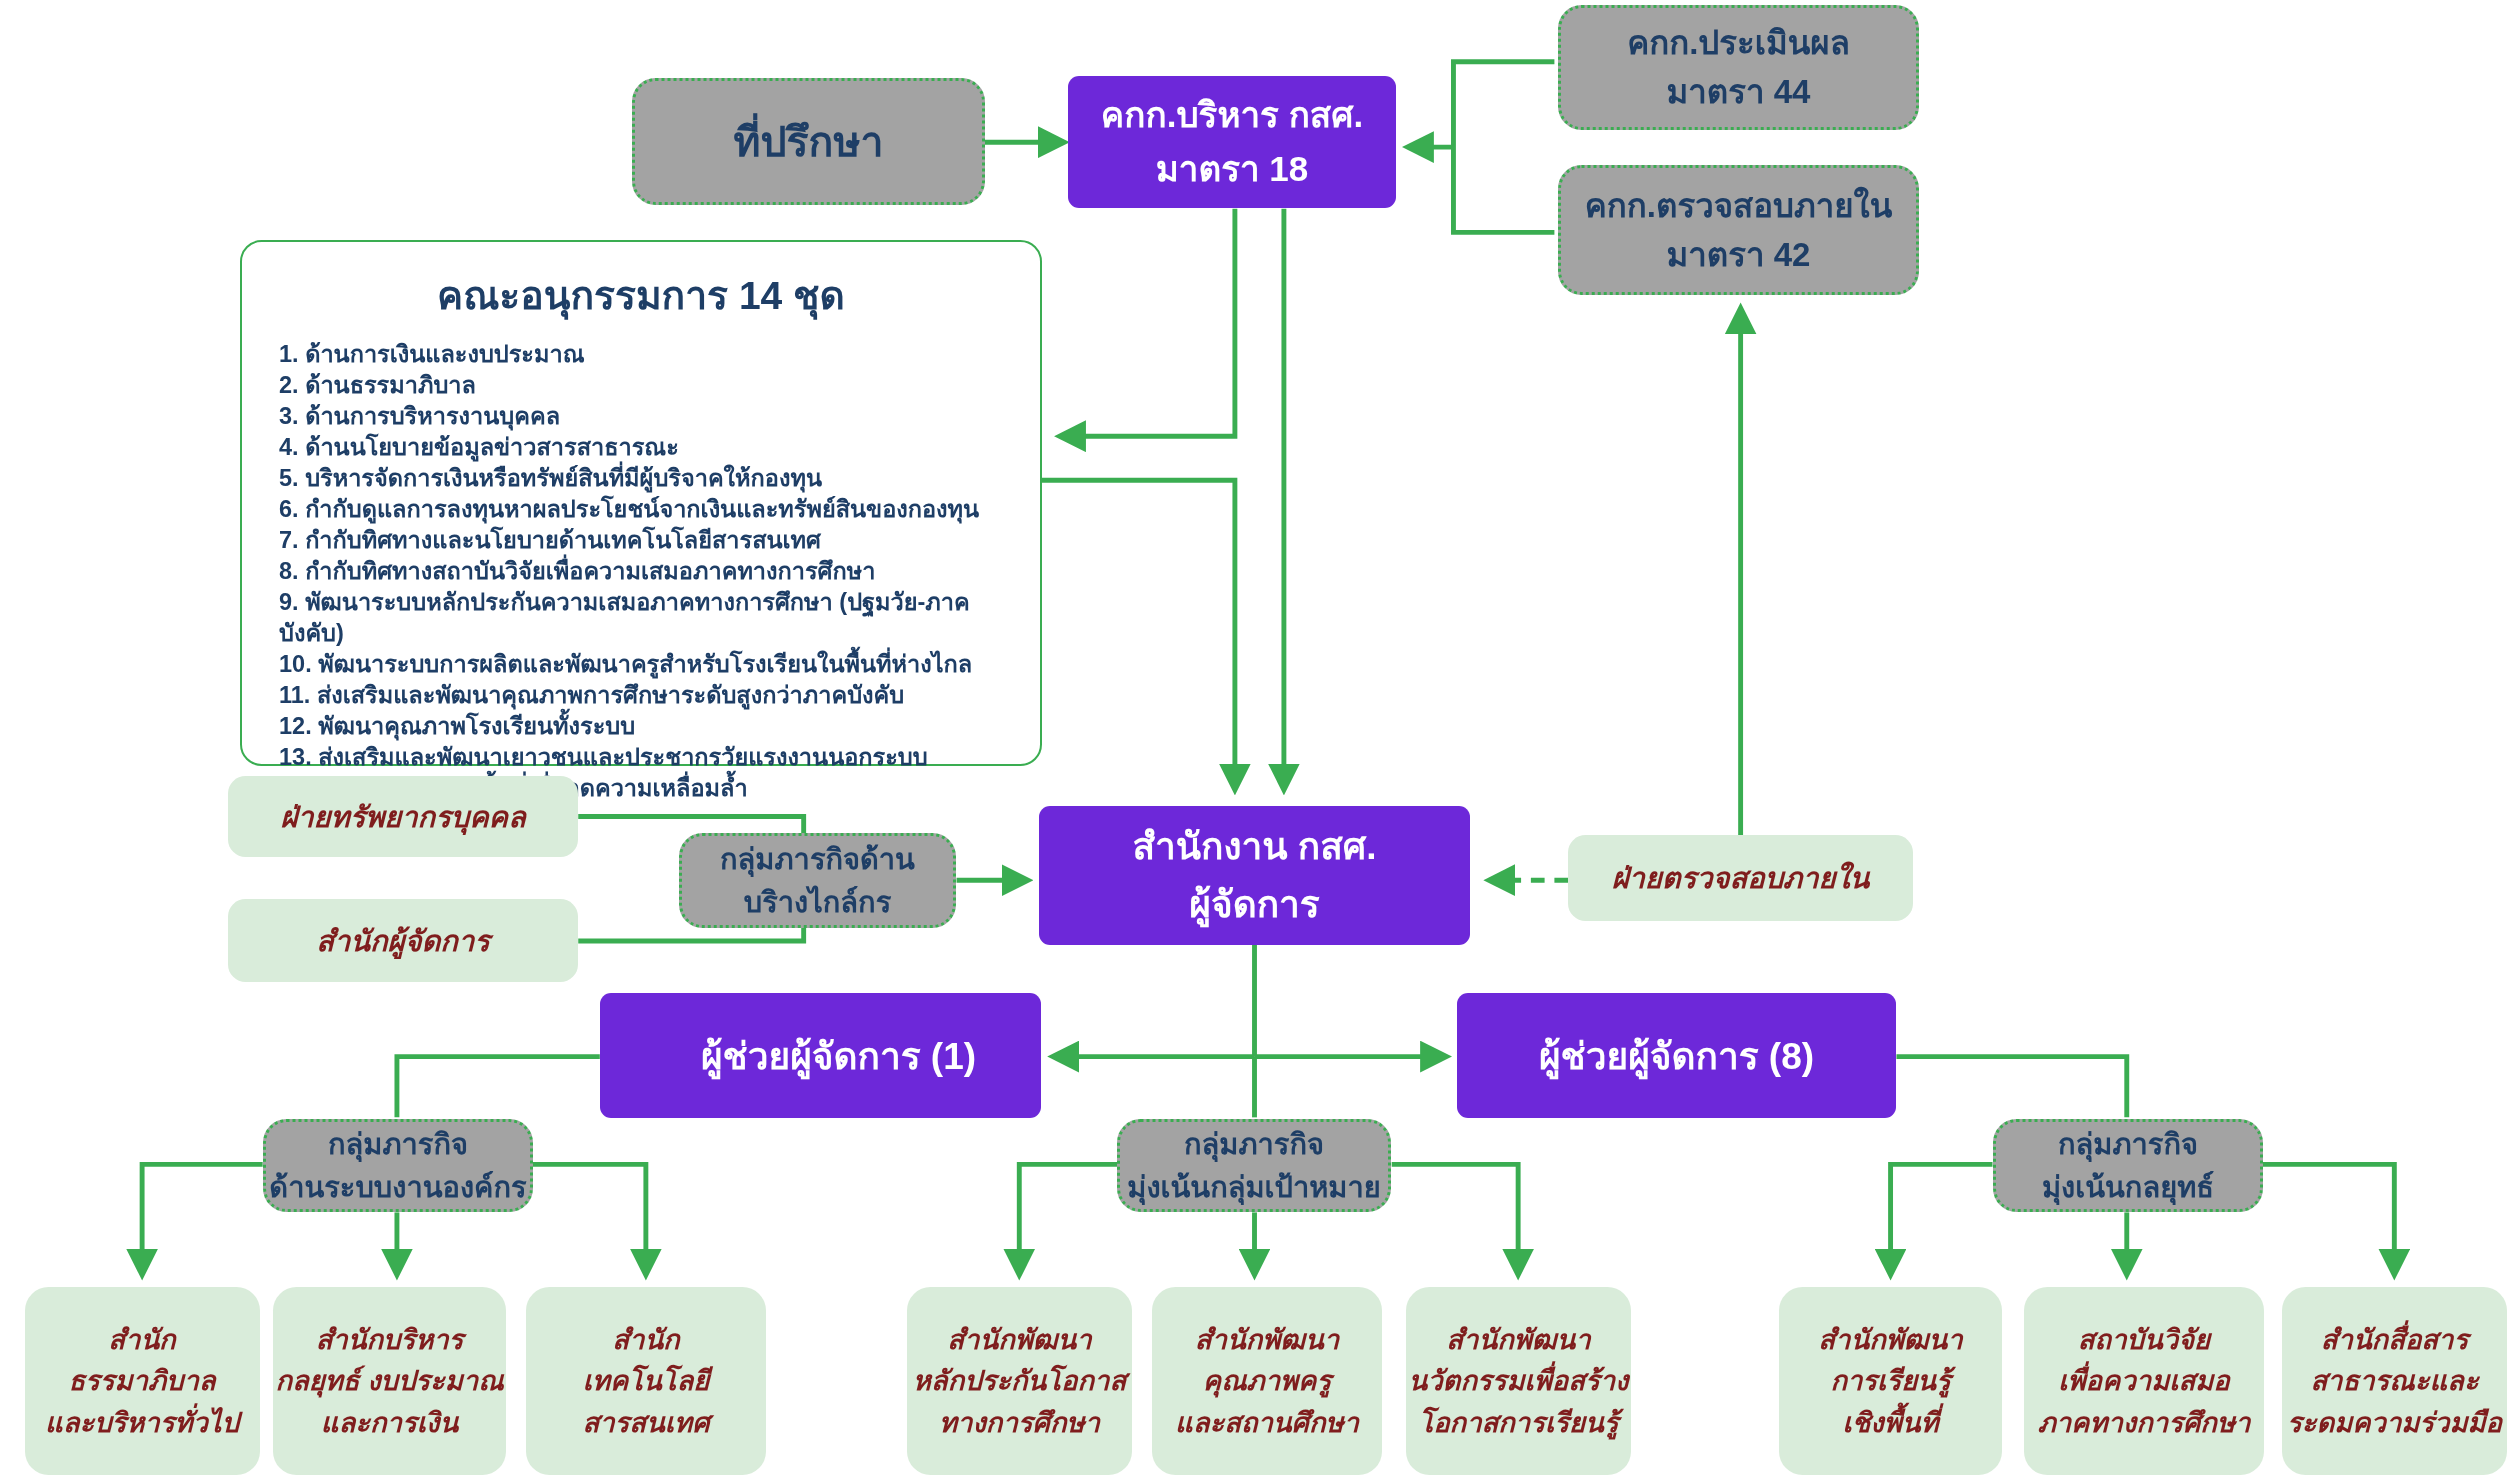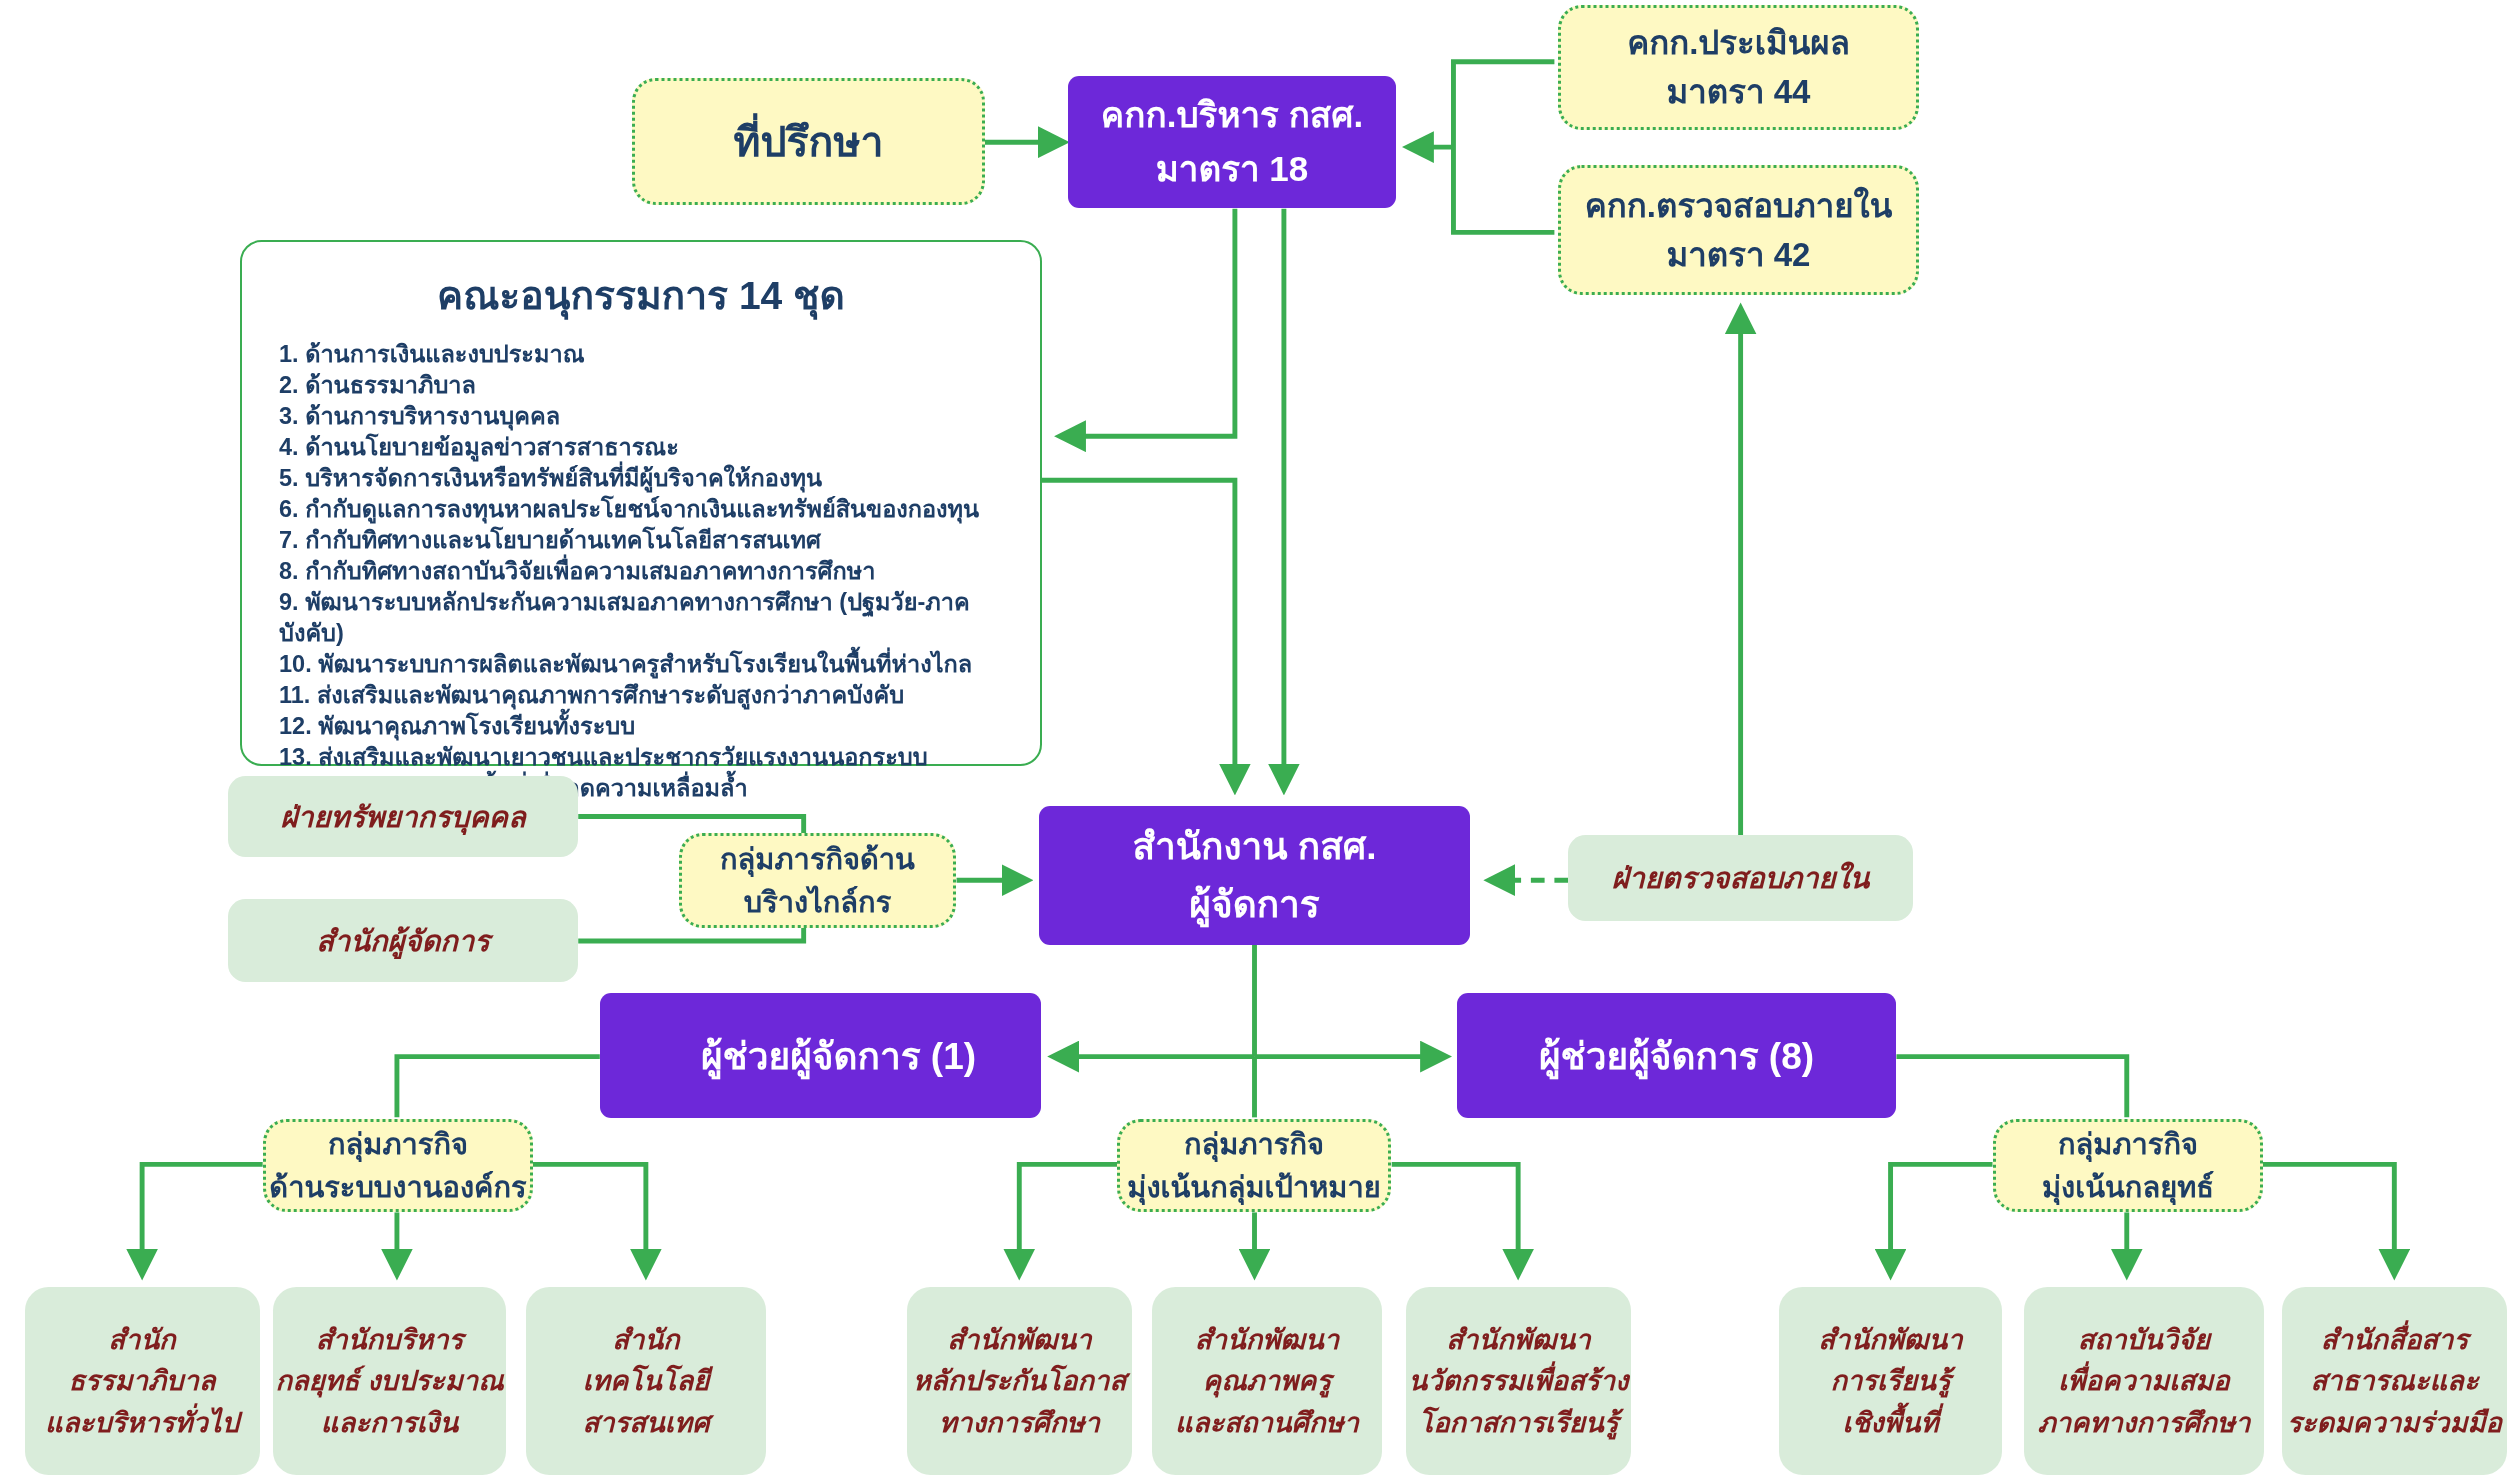"คกก.ประเมินผล" .node-dotted { background: #fef9c3 -> #a3a3a3 }
